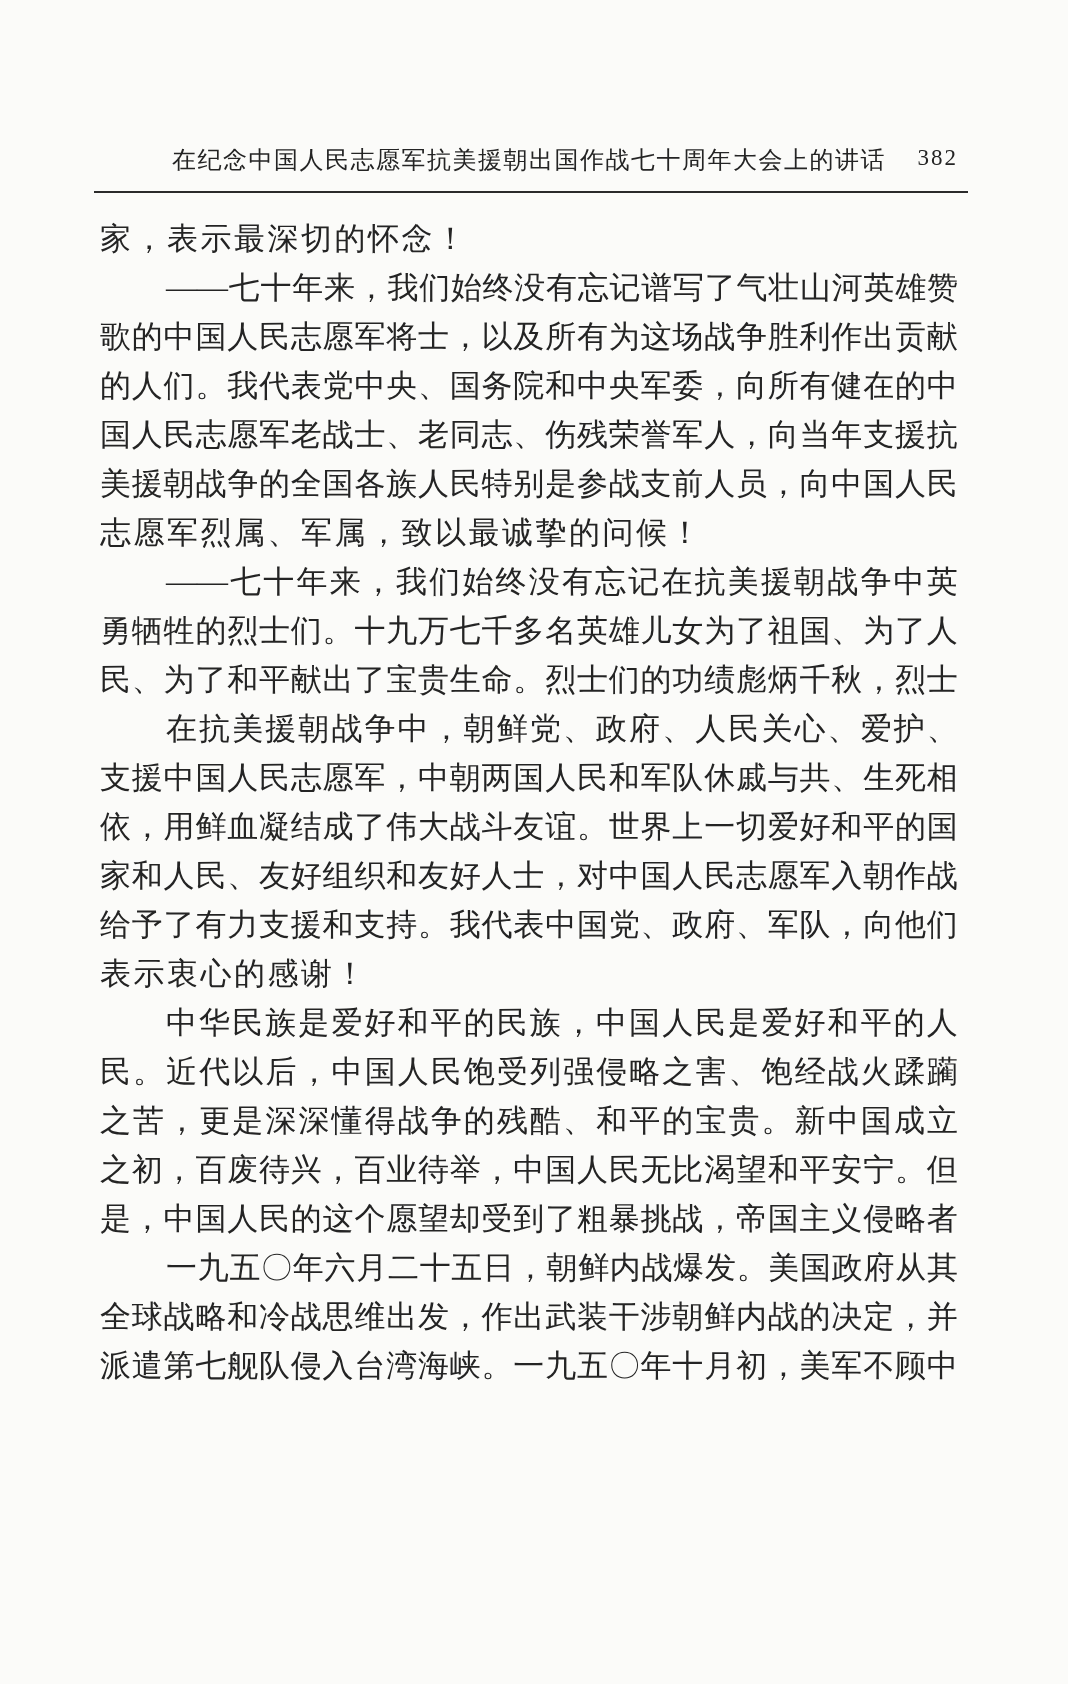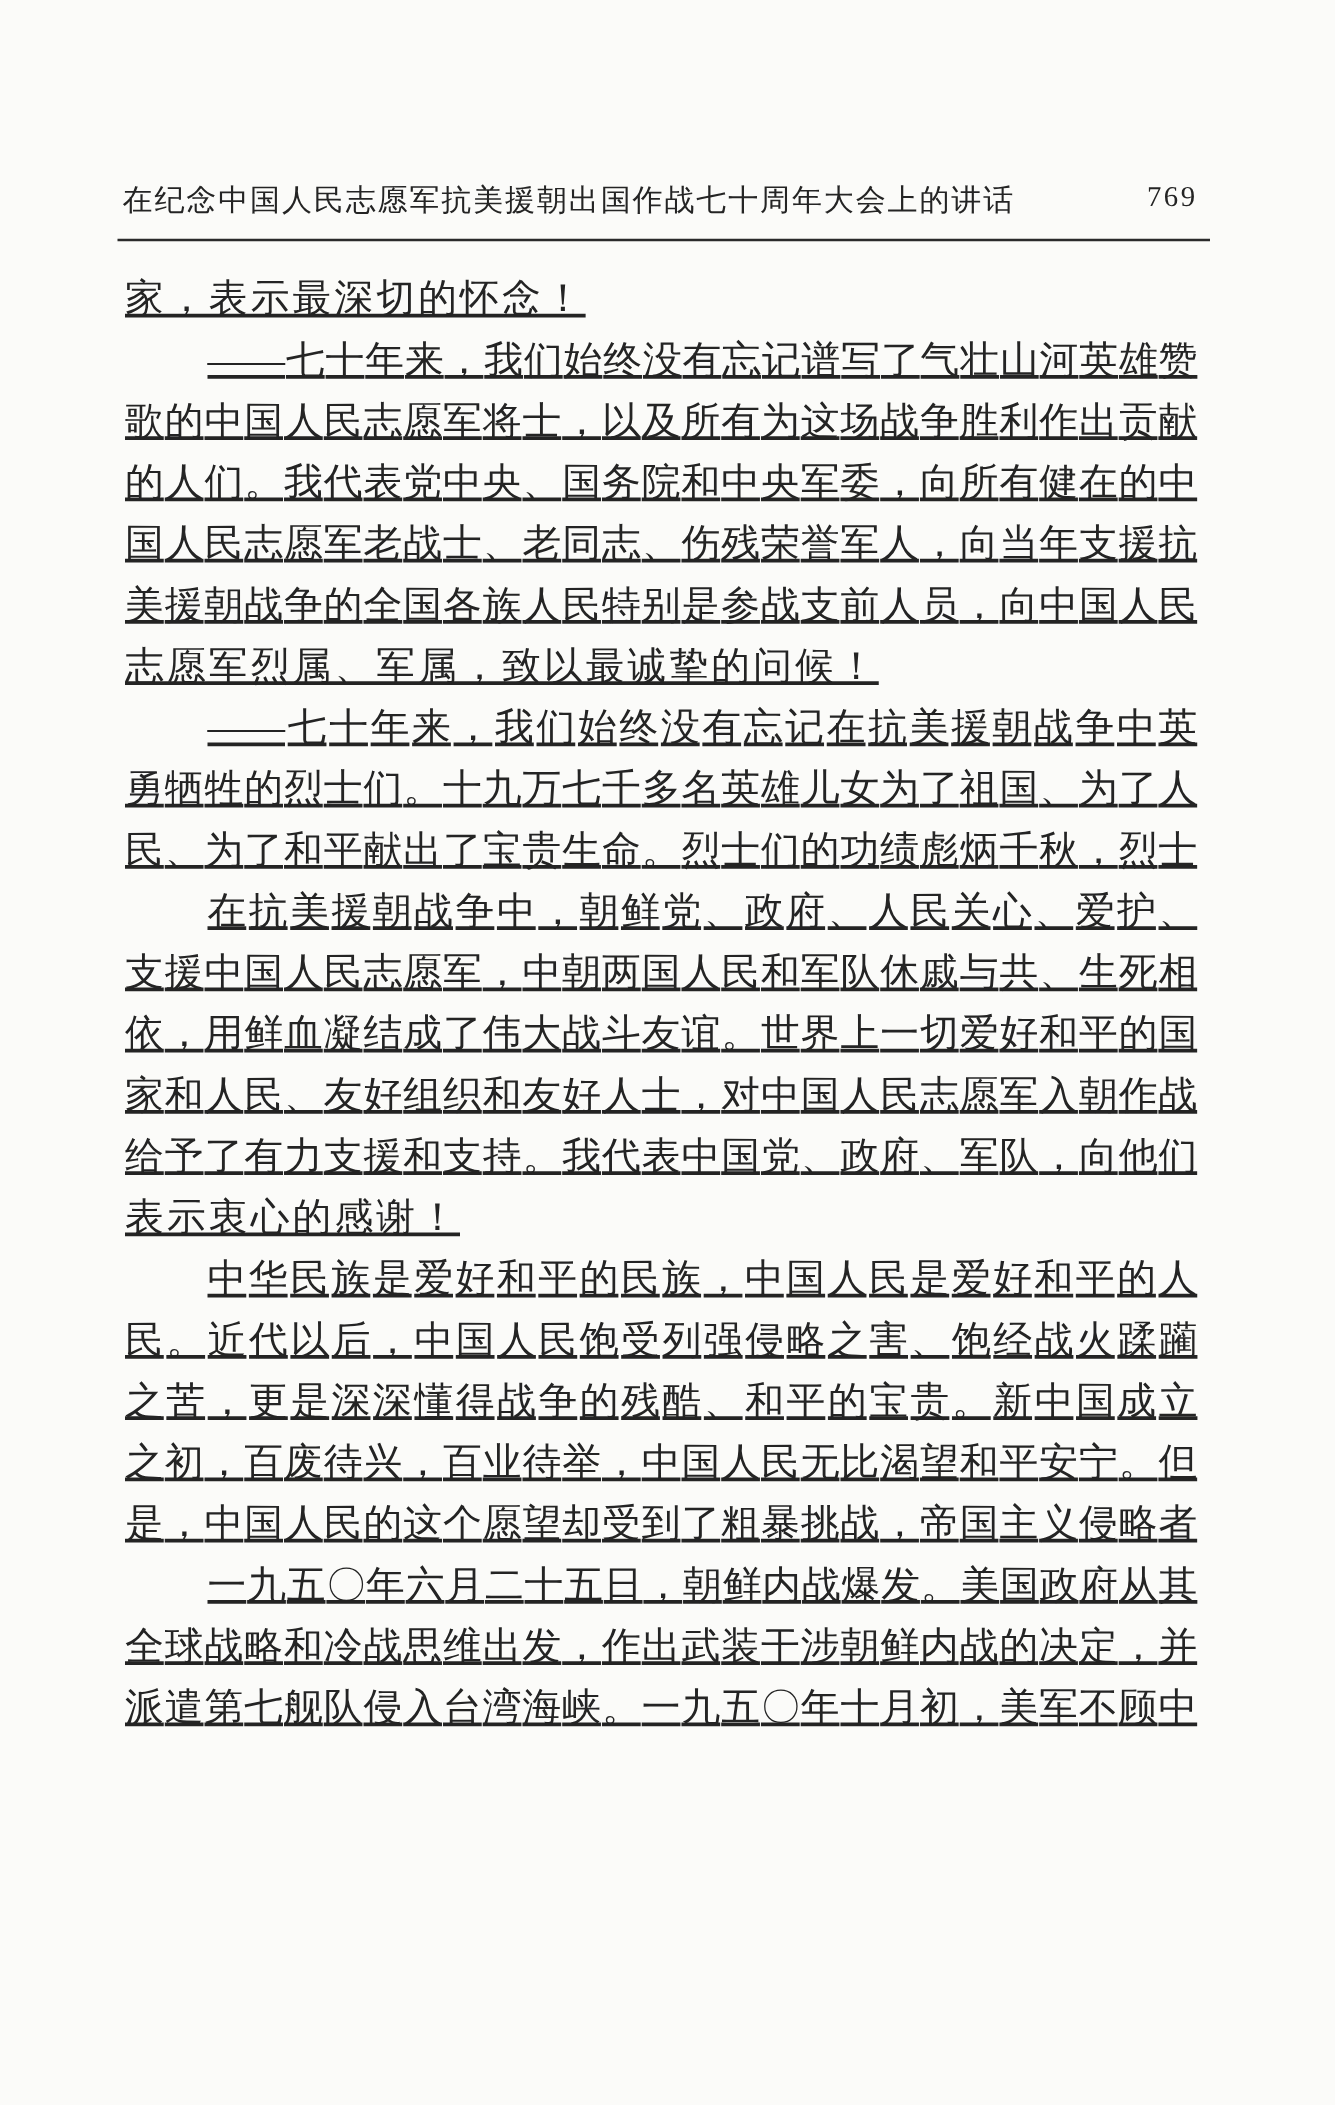"在纪念中国人民志愿军抗美援朝出国作战七十周年大会上的讲话" .header-title { text-align: left -> center }
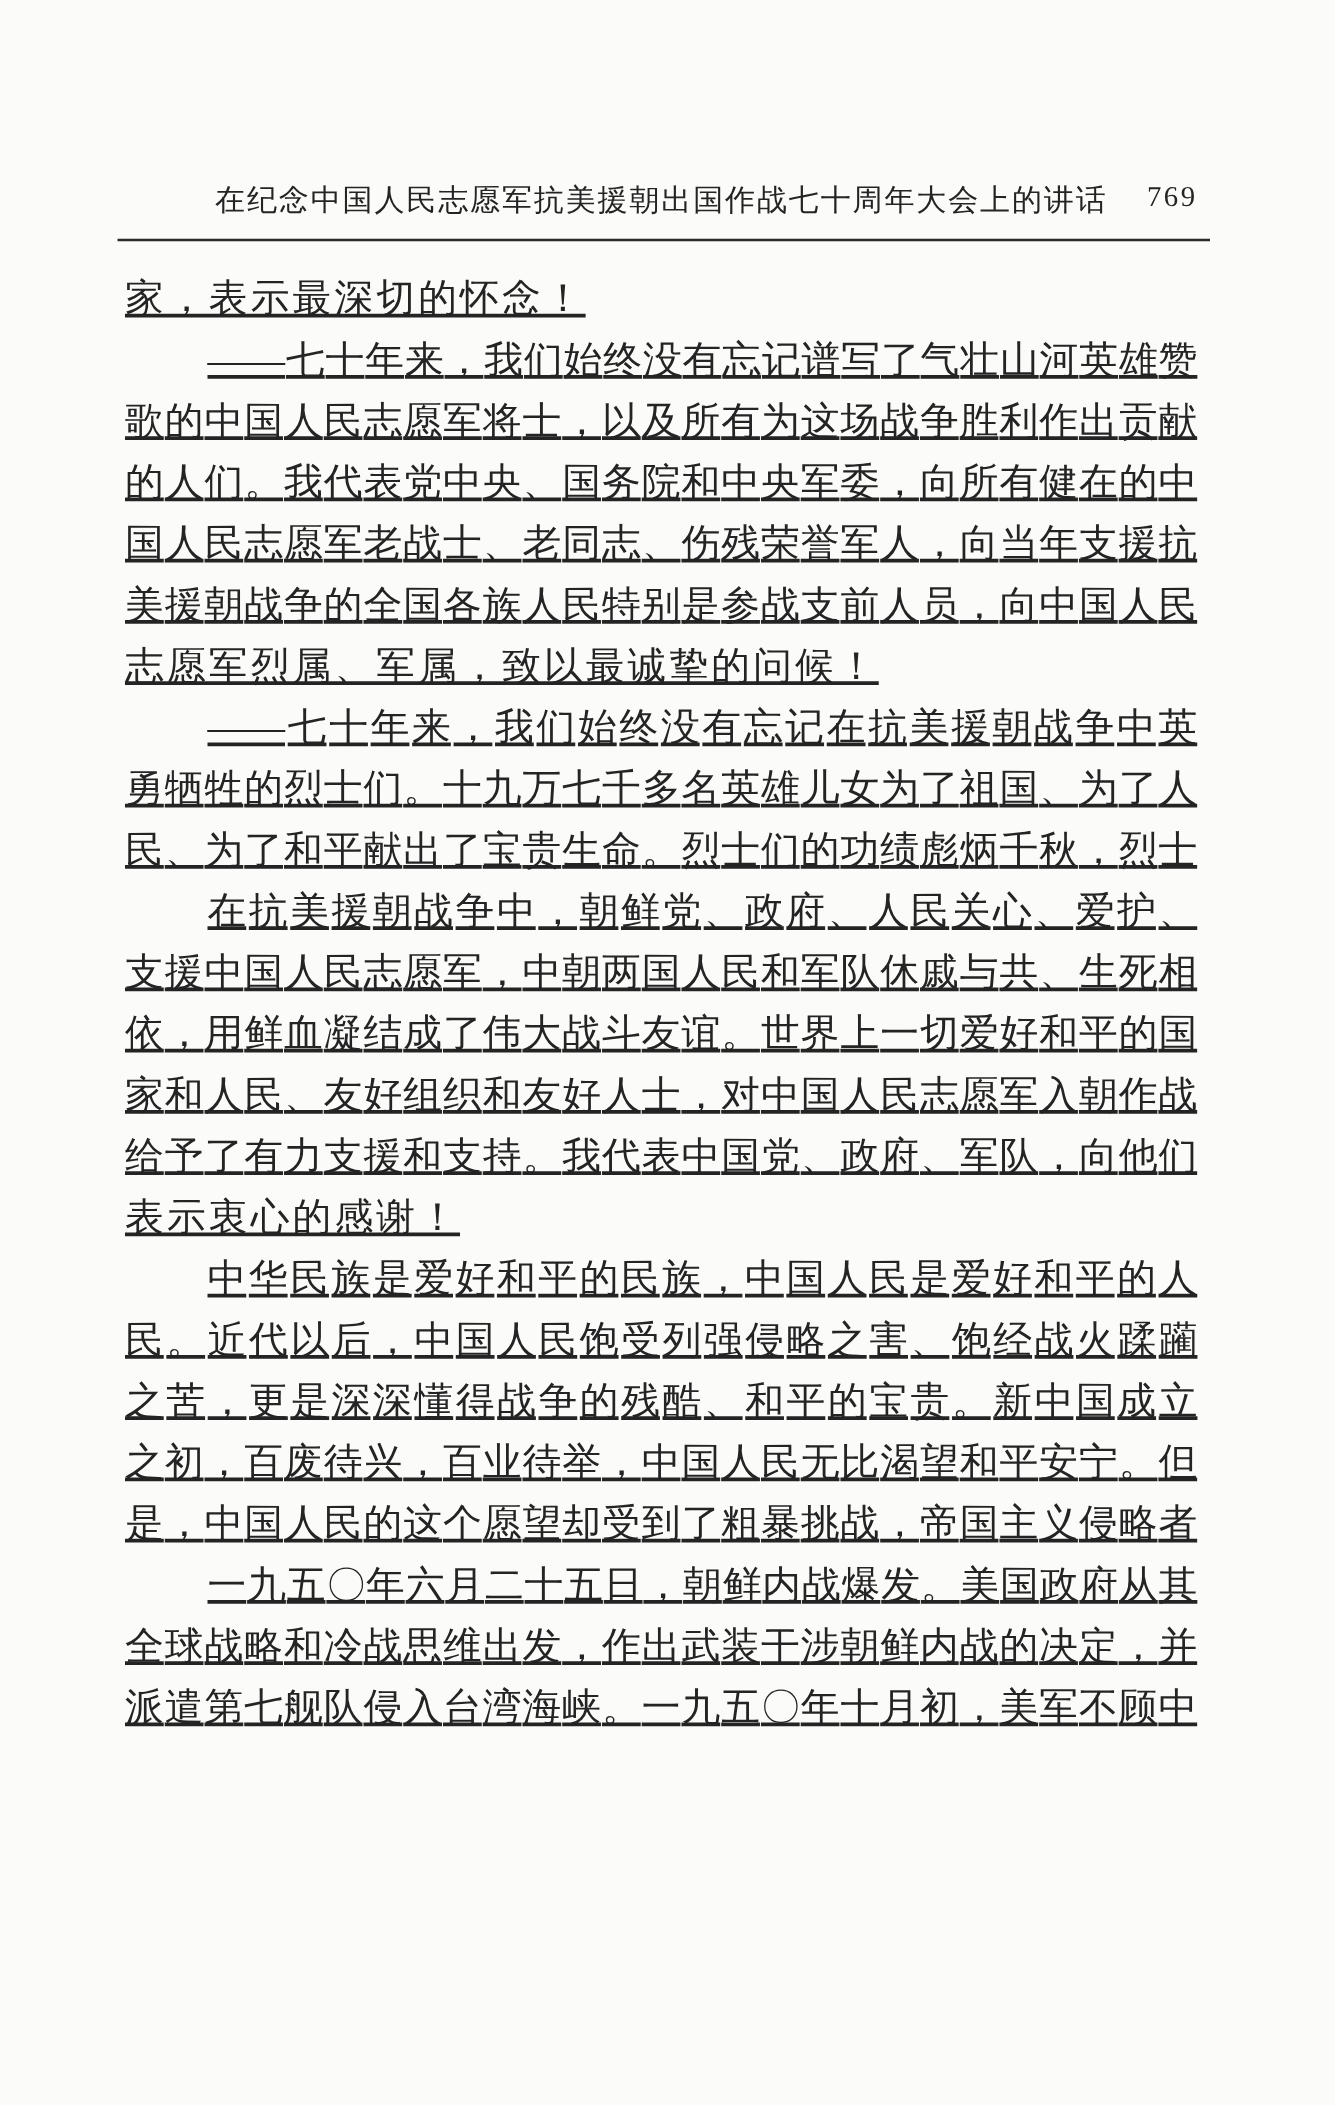"769" div.page-number { text: 769 -> 382 }
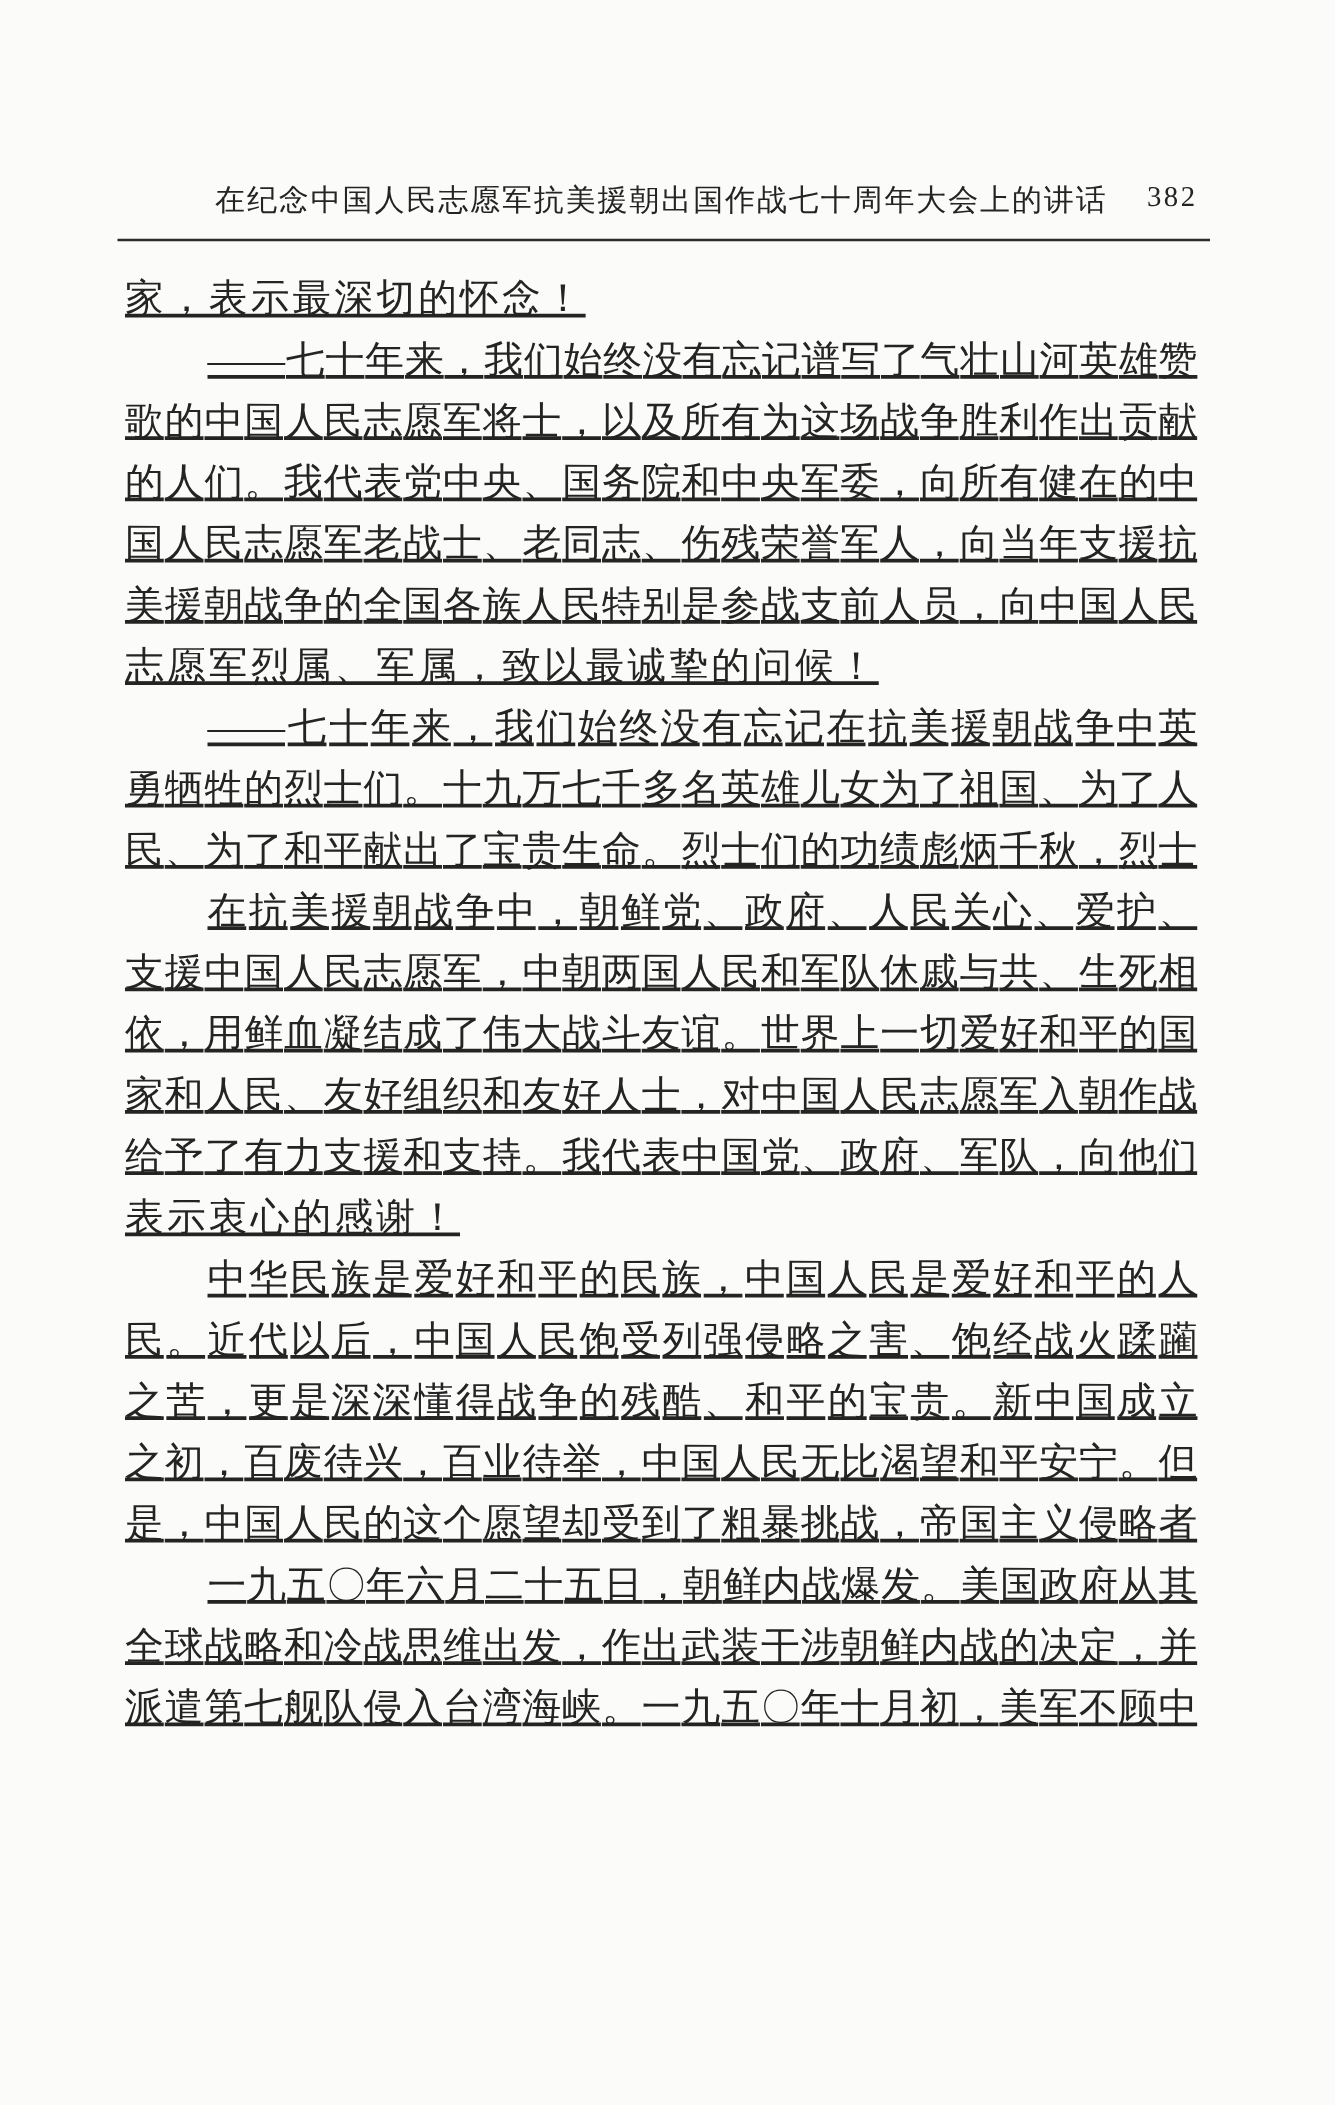"家，表示最深切的怀念！" .speech-body { text-decoration: underline -> none }
